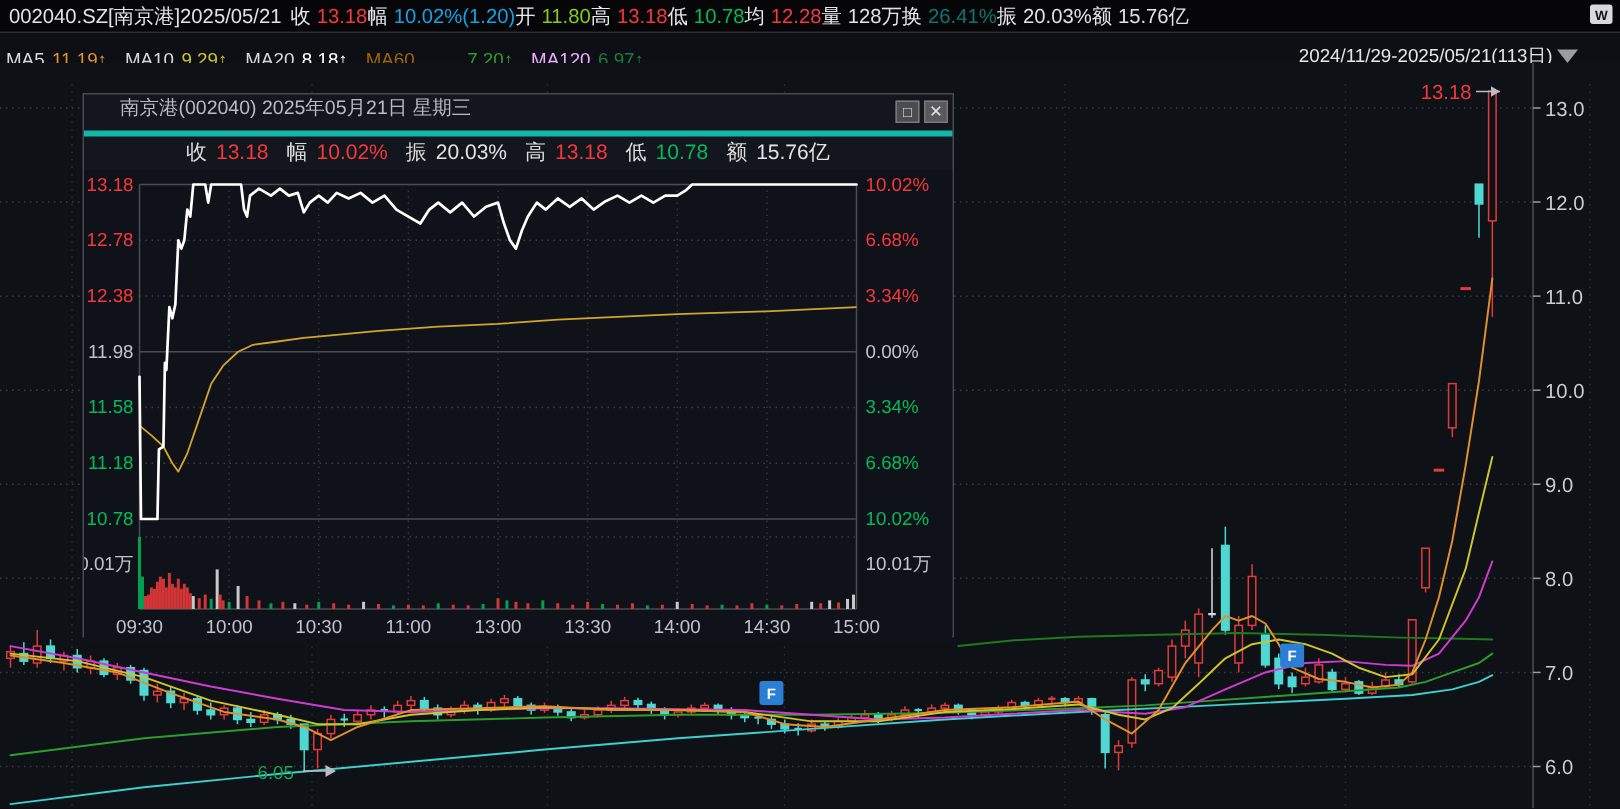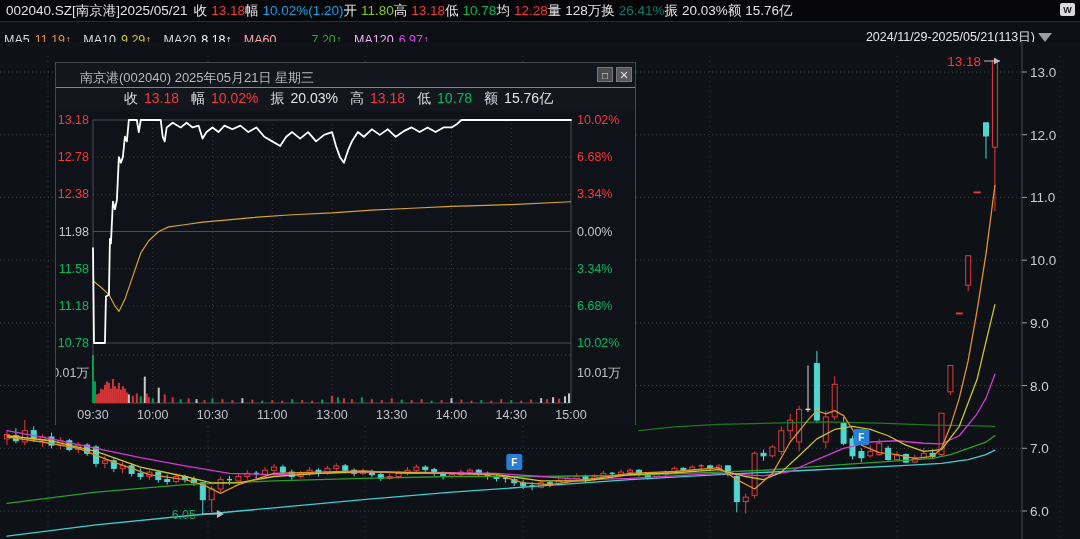"MA60" span { color: #fca5a5 -> #a16207 }
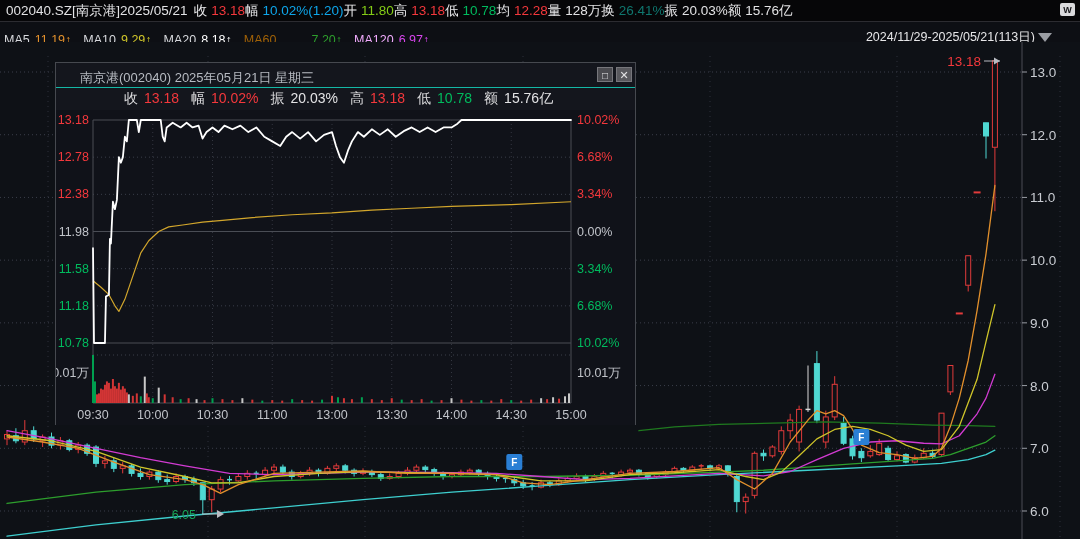"6.97↑" span.val { color: #d946ef -> #15803d }
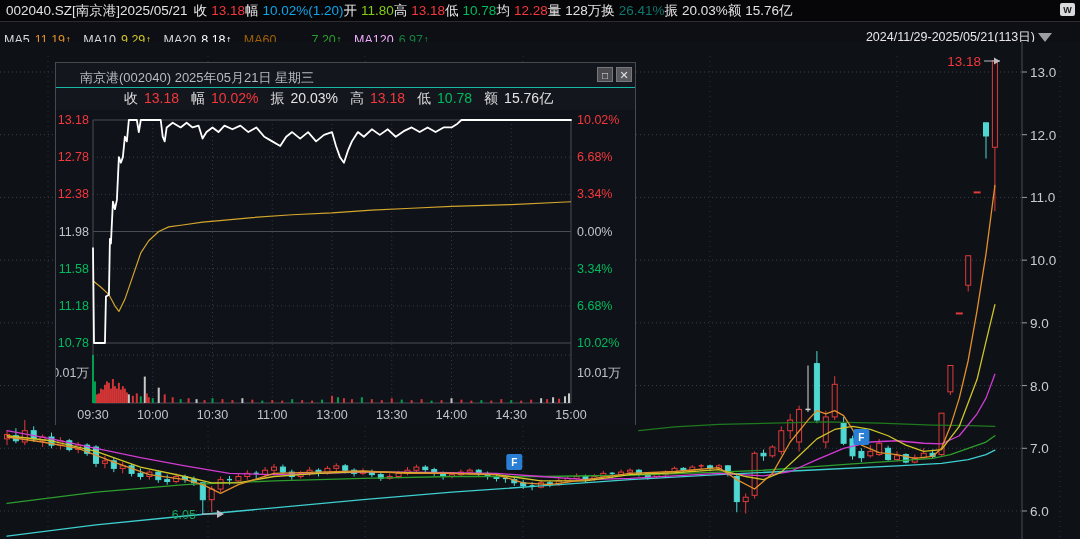"南京港(002040) 2025年05月21日 星期三" #inset-title { align-items: flex-end -> flex-start; border-bottom: 1px solid #14b8a6 -> 4px solid #14b8a6 }
